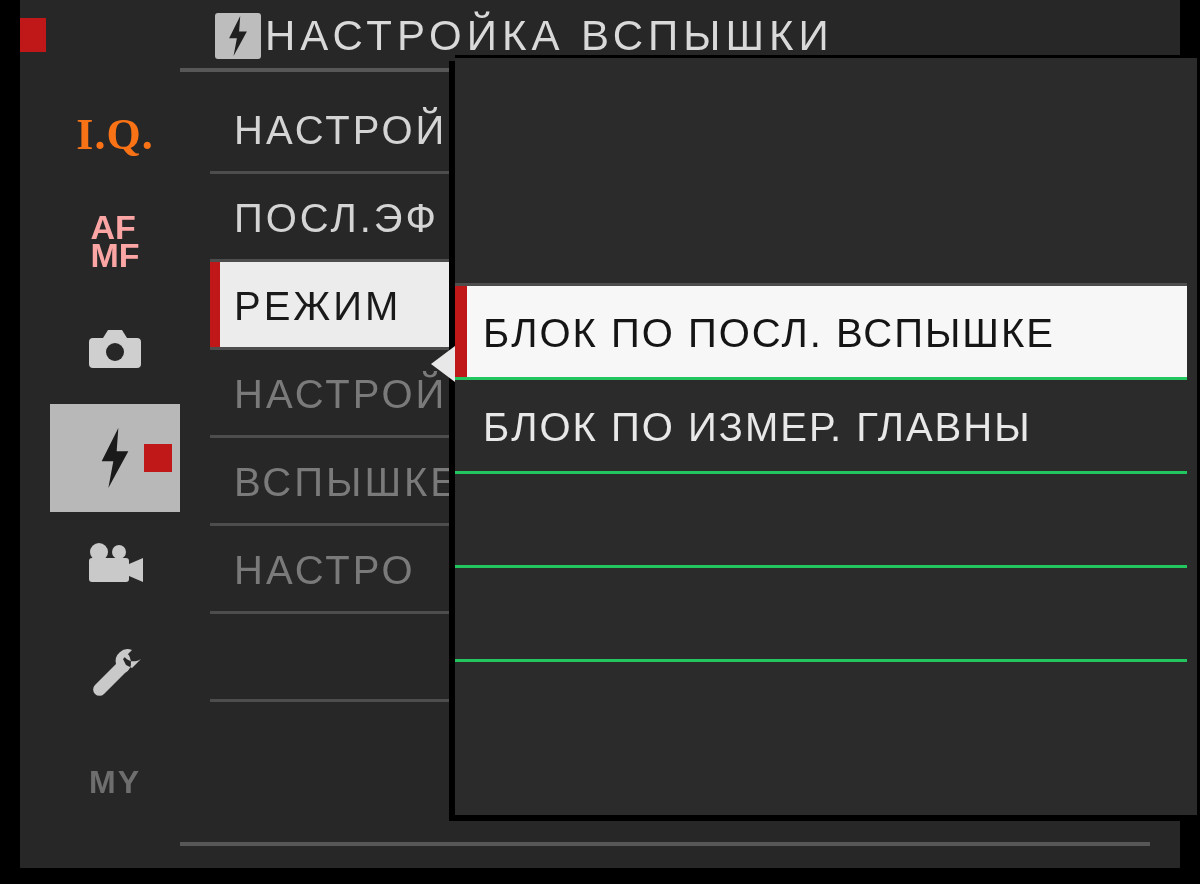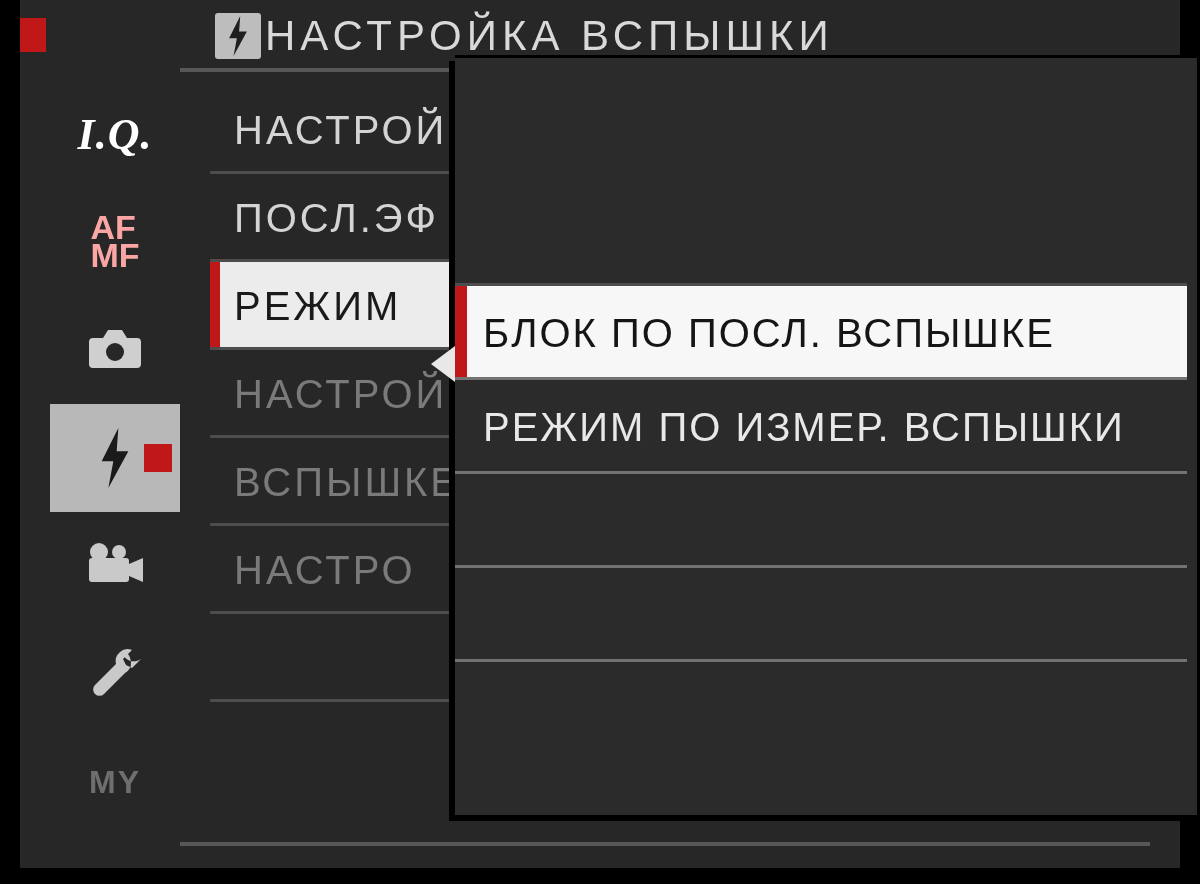"I.Q." .tab-label-iq { color: #ffffff -> #f97316; font-style: italic -> none }
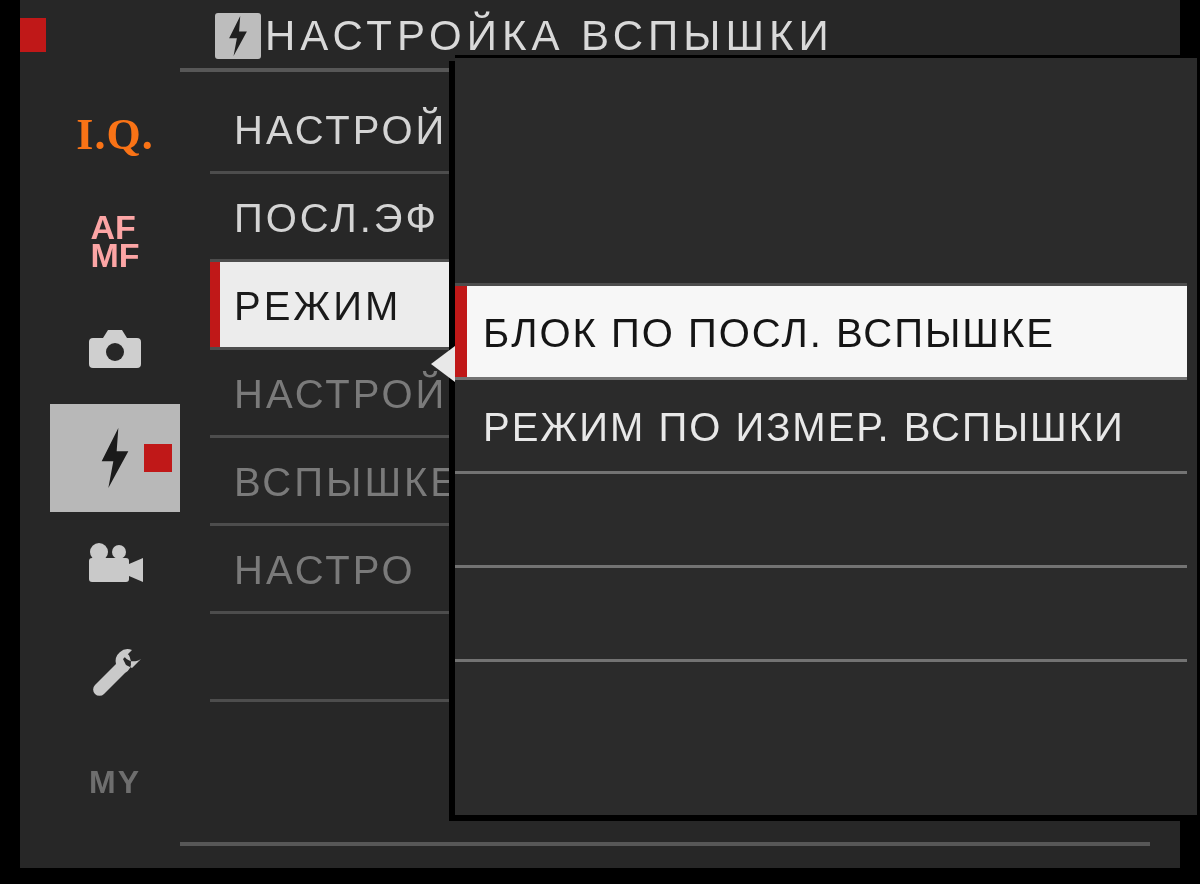"БЛОК ПО ПОСЛ. ВСПЫШКЕ" .popup .prow { border-bottom: 3px solid #737373 -> 3px solid #22c55e }
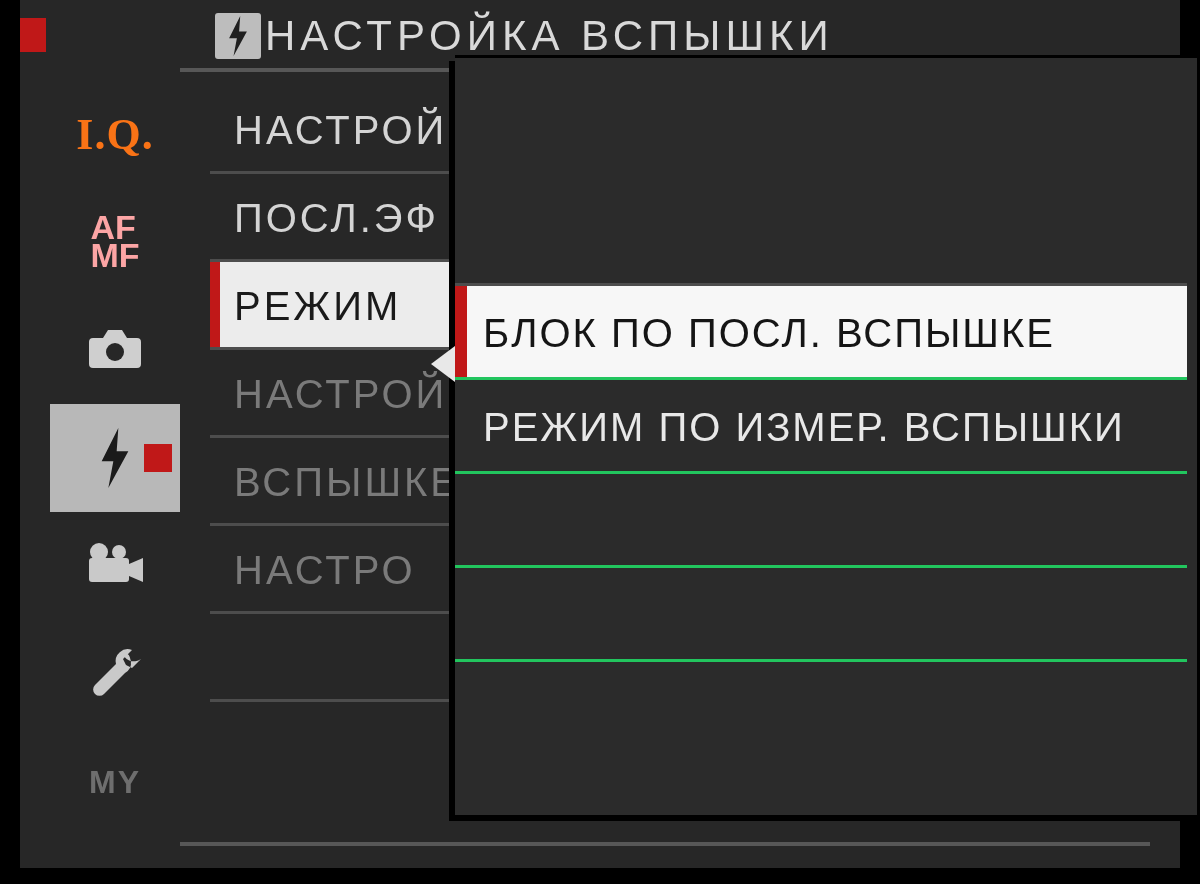"РЕЖИМ ПО ИЗМЕР. ВСПЫШКИ" span { text: РЕЖИМ ПО ИЗМЕР. ВСПЫШКИ -> БЛОК ПО ИЗМЕР. ГЛАВНЫ }
